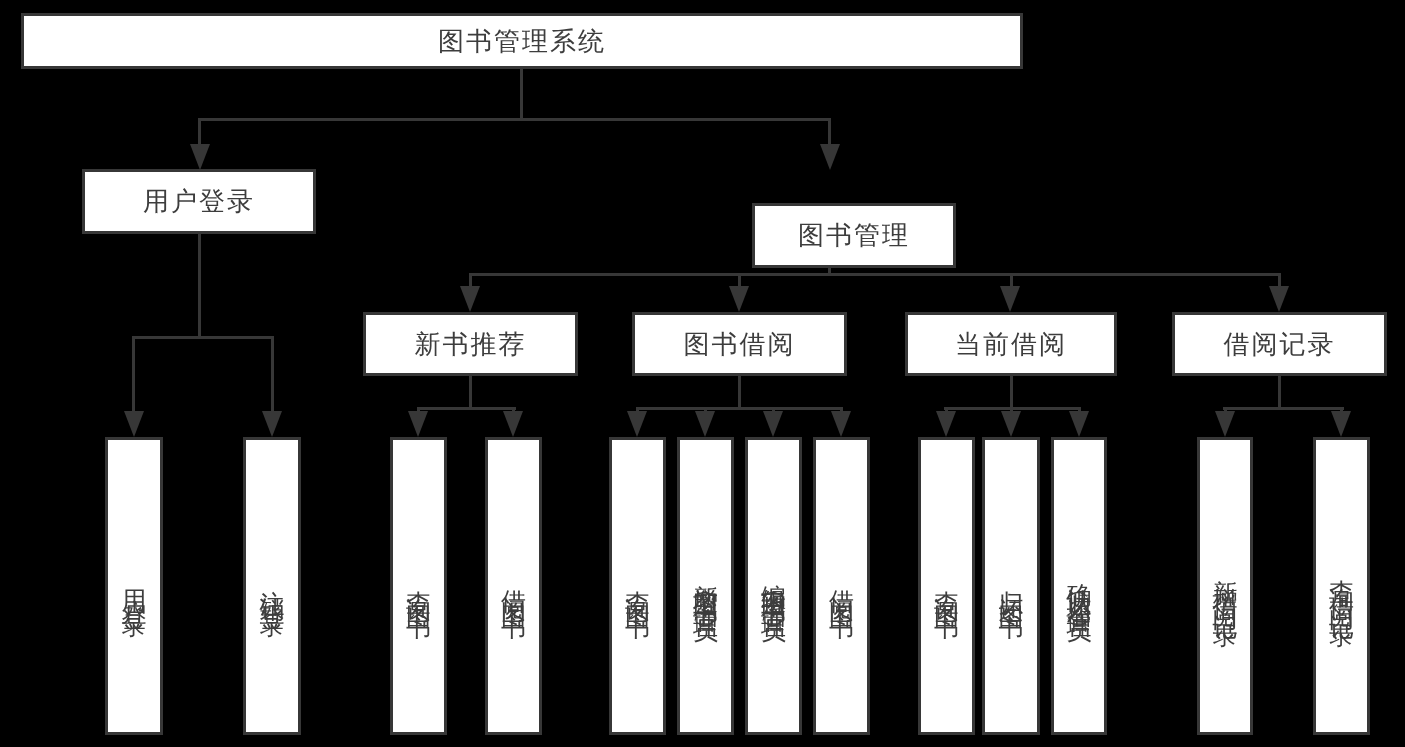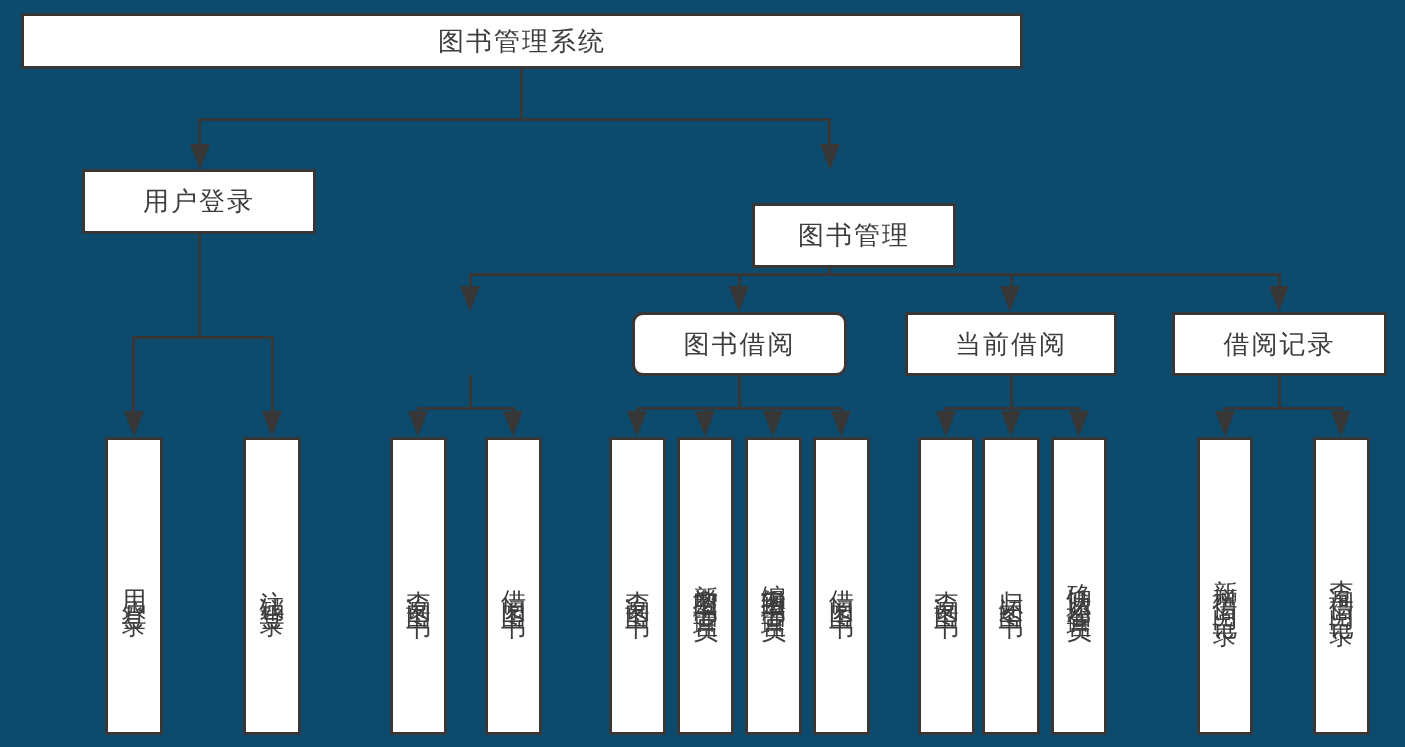"图书管理系统" #stage { background: #0c4a6e -> #000000 }
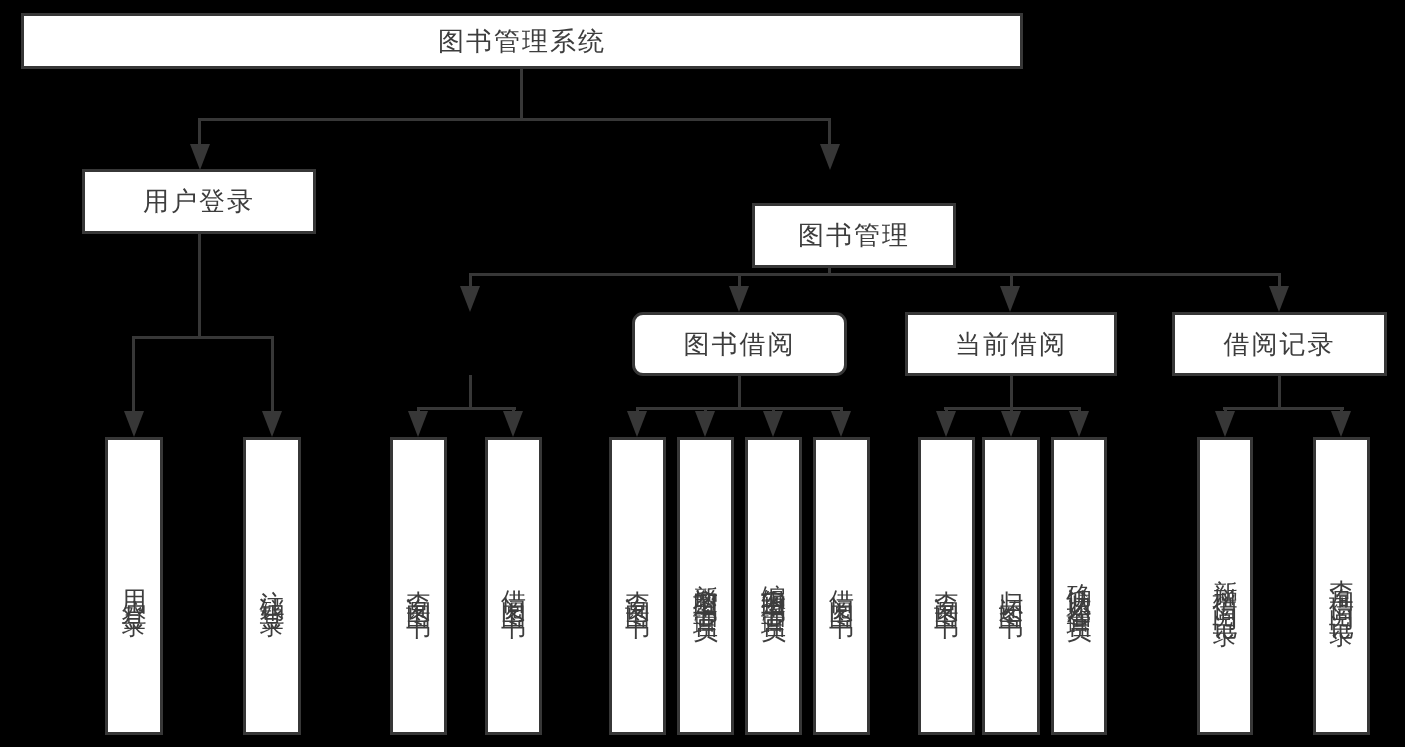"新书推荐" div.bx { html: none -> <div> <span>新书推荐</span> </div> }
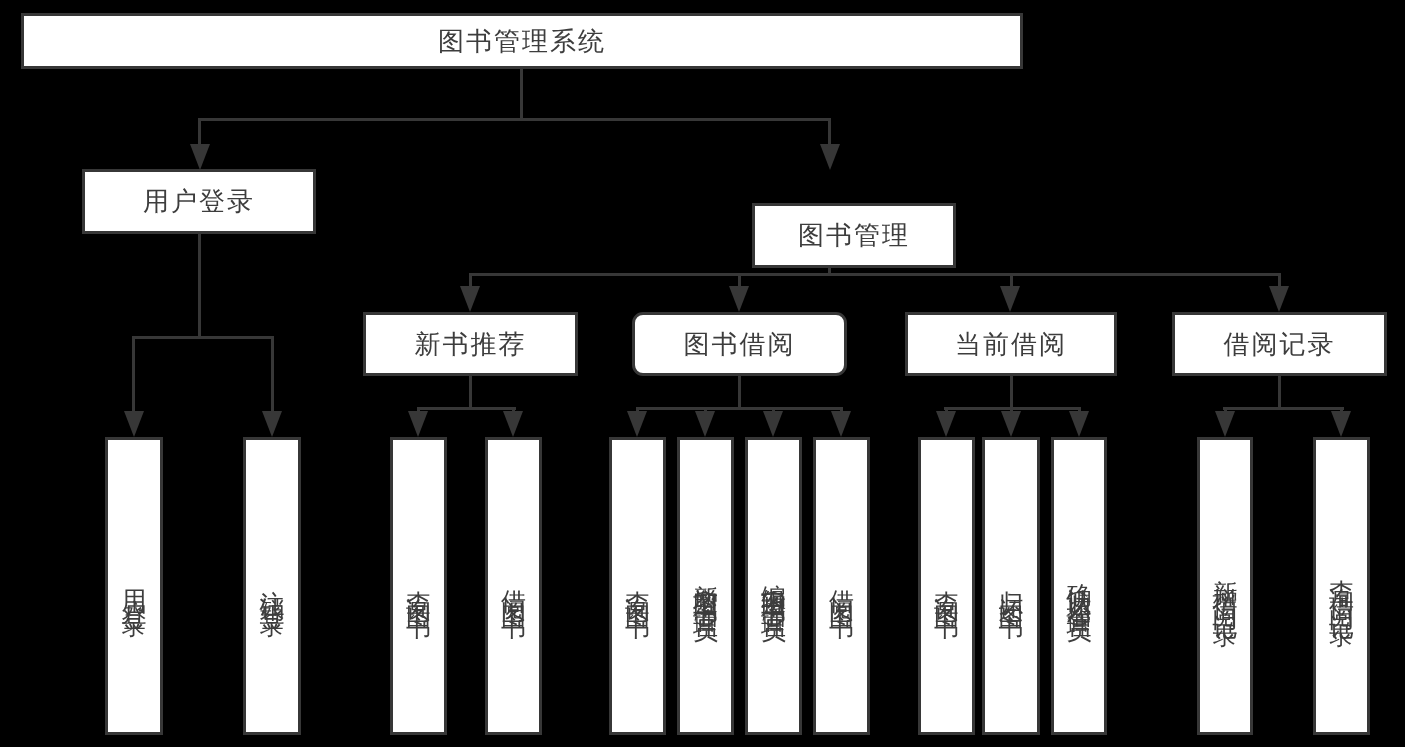"图书借阅" .n-l3b { border-radius: 11px -> none }
